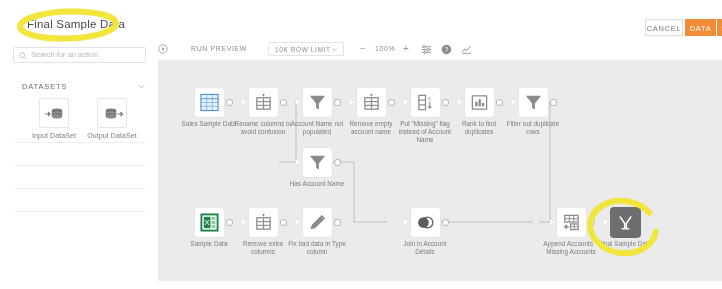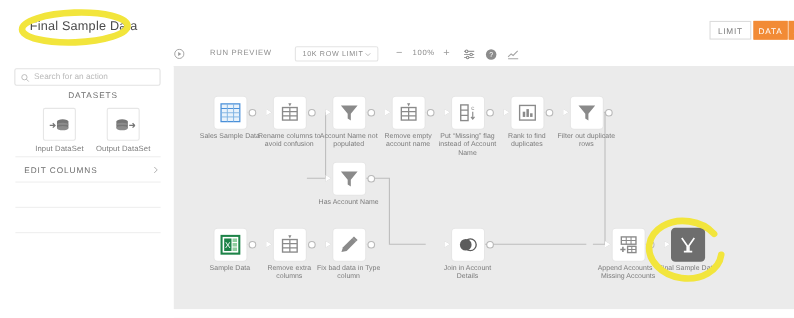"LIMIT" div.btn { text: LIMIT -> CANCEL }
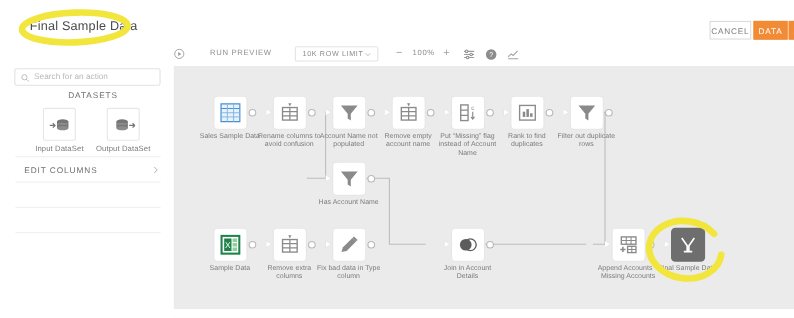"Search for an action" .search-wrap { top: 24px -> 9px }
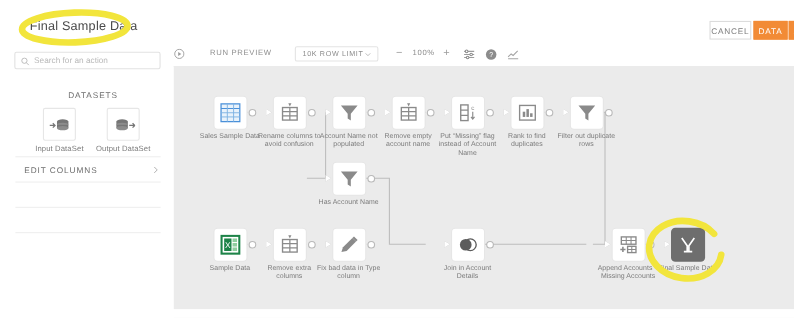"DATASETS" .sec-datasets { margin-left: 40px -> none }
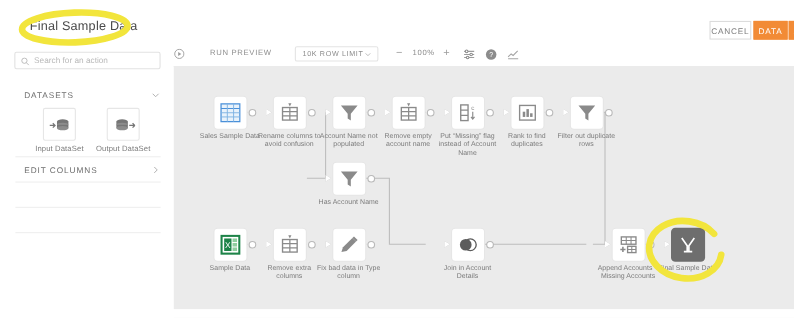"EDIT COLUMNS" div.sec-head { html: <div> <span>EDIT COLUMNS</span> <span> <svg> <path></path> </svg> </span> </div> -> none }
